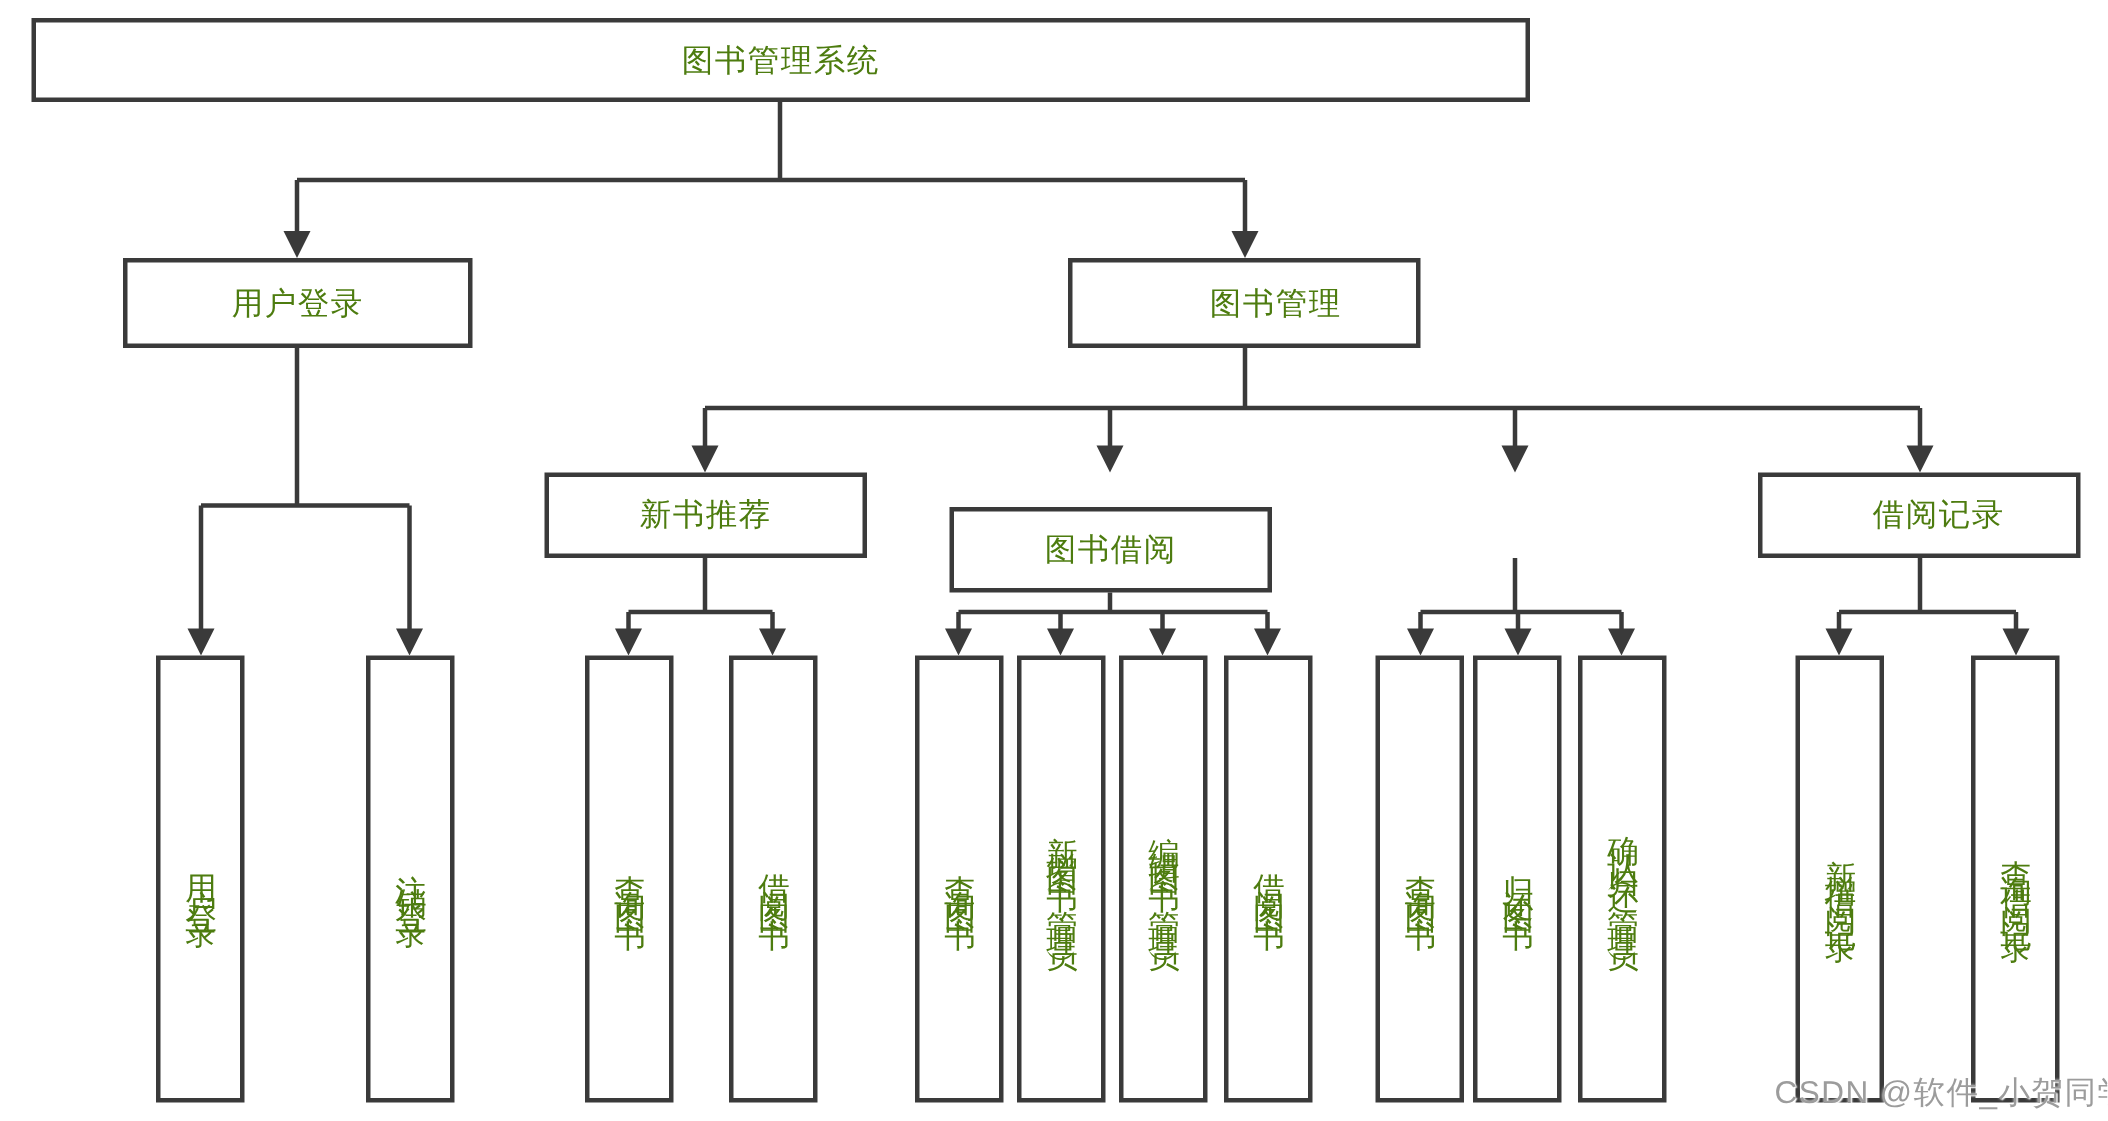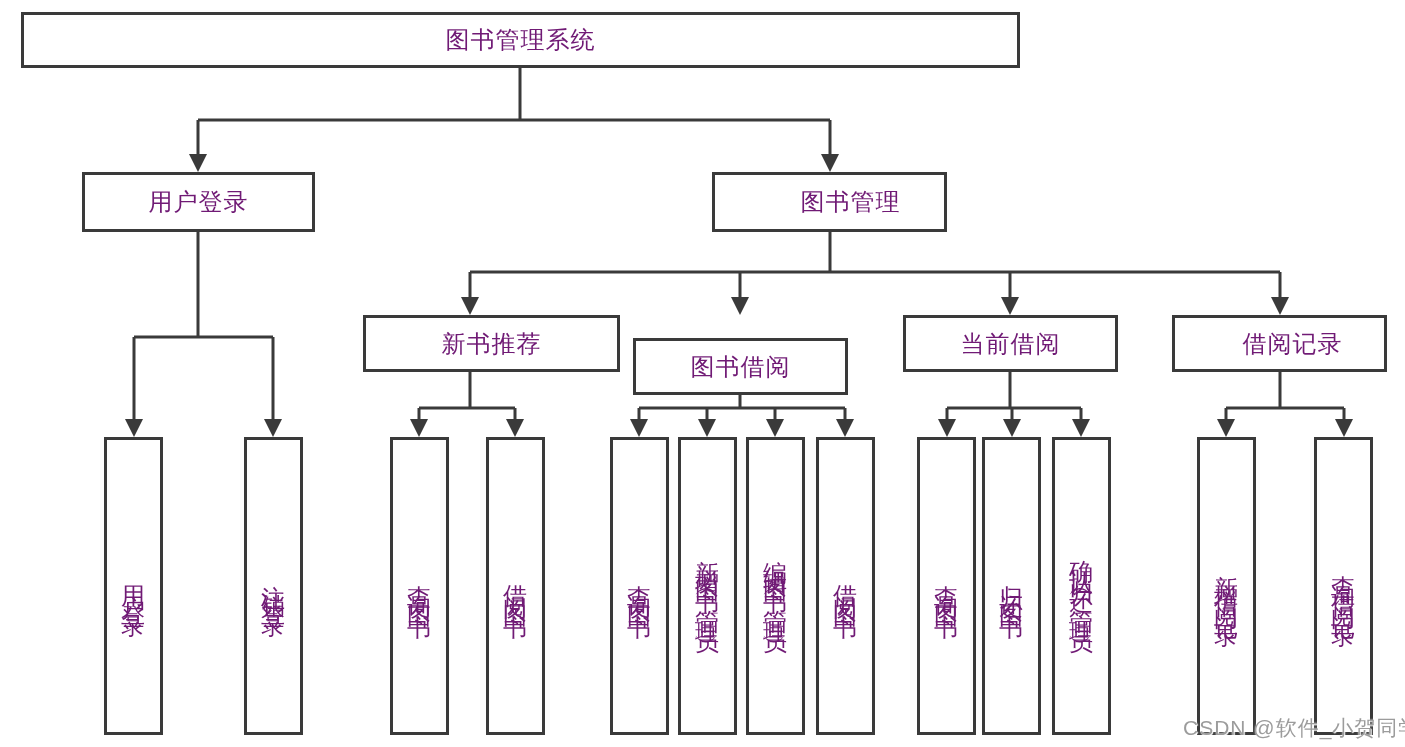"图书管理系统" .node { color: #701a75 -> #4d7c0f; font-size: 24px -> 21px }
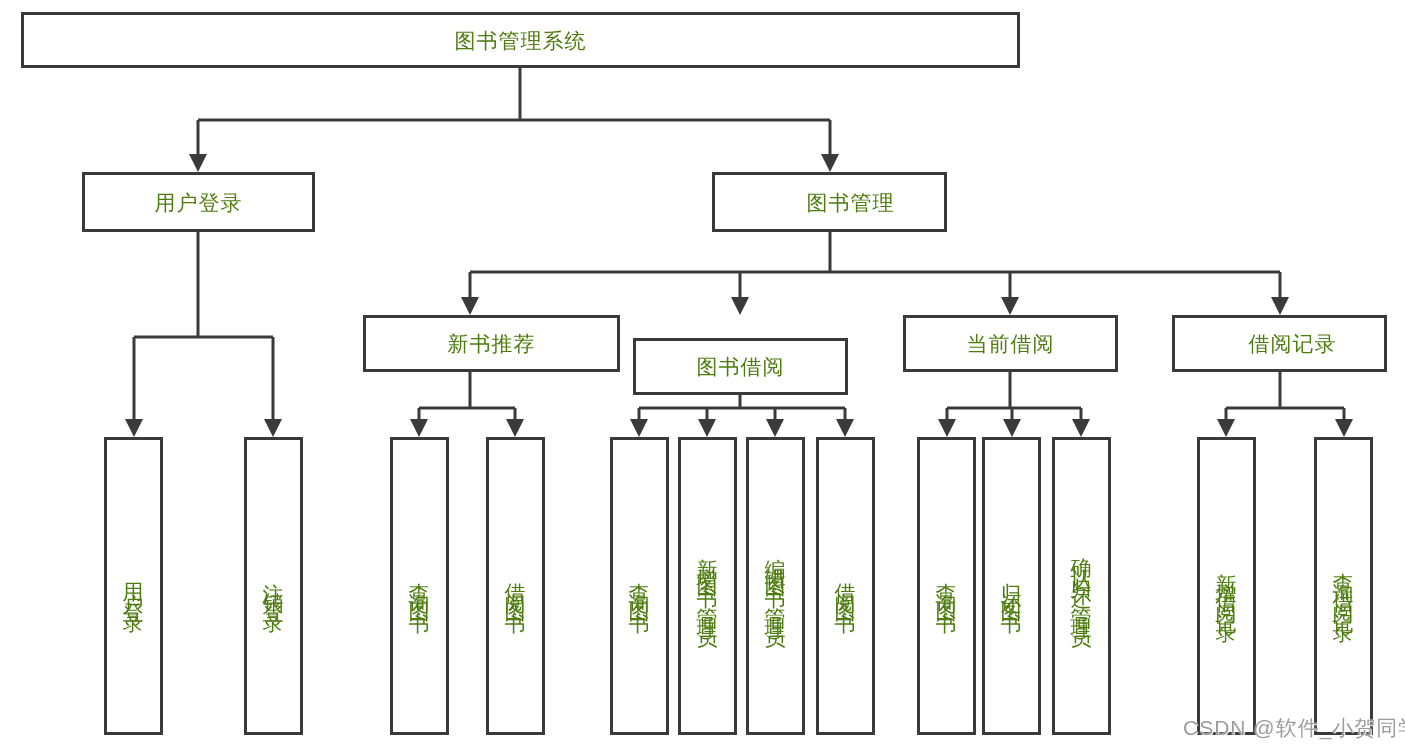"新书推荐" div.node { width: 257px -> 215px }
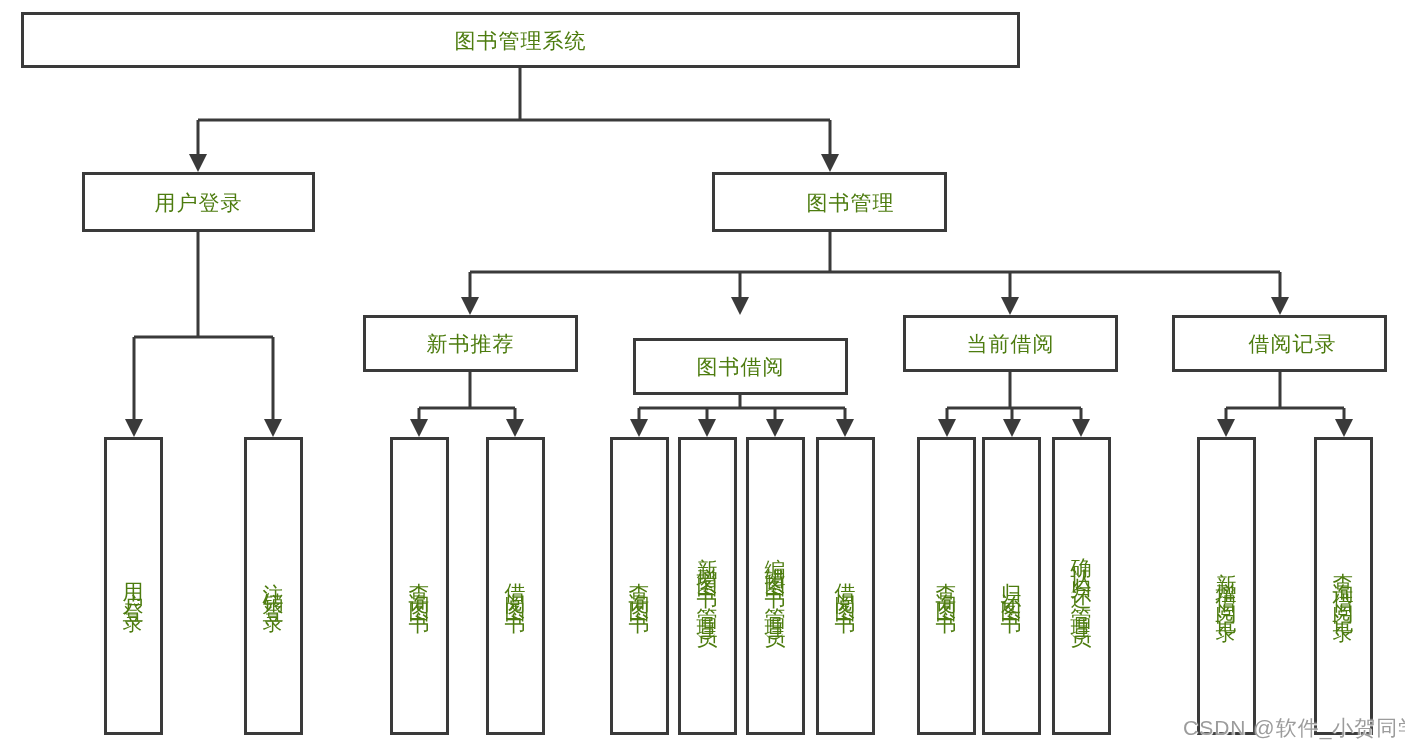"当前借阅" div.node { html: <div> <span>当前借阅</span> </div> -> none }
